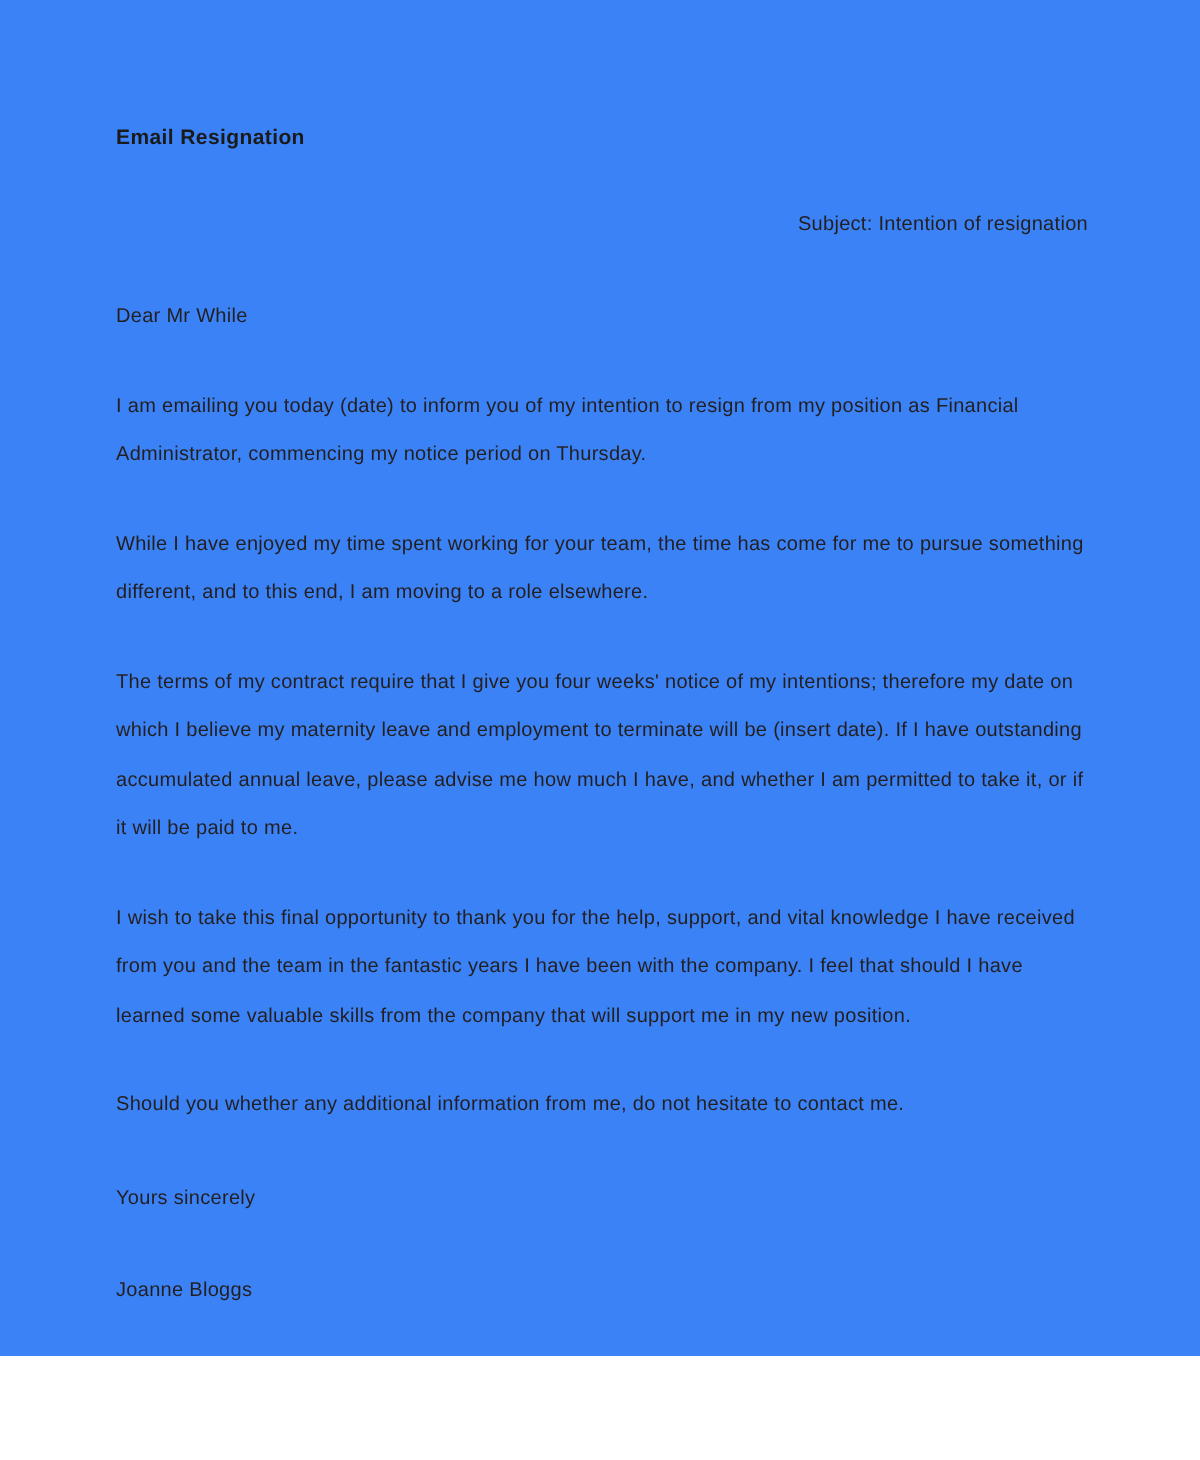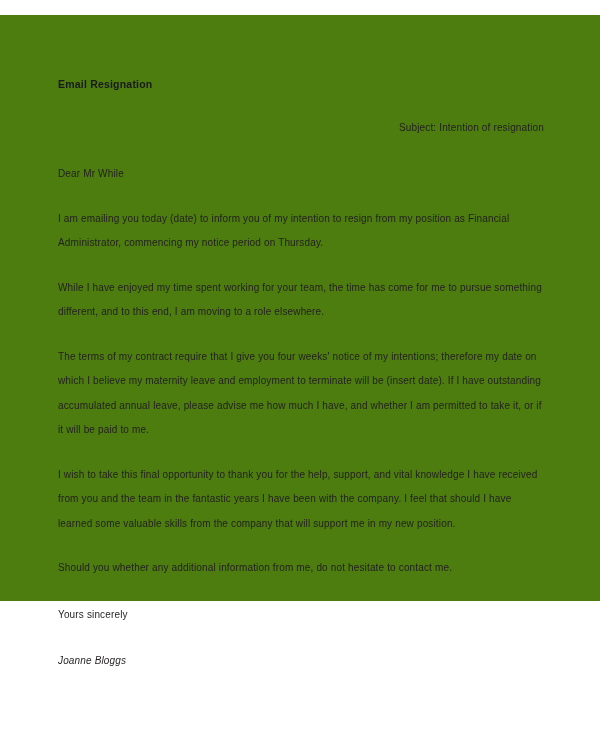"Email Resignation" .page { background: #4d7c0f -> #3b82f6; height: 586px -> 678px; margin-top: 15px -> none }
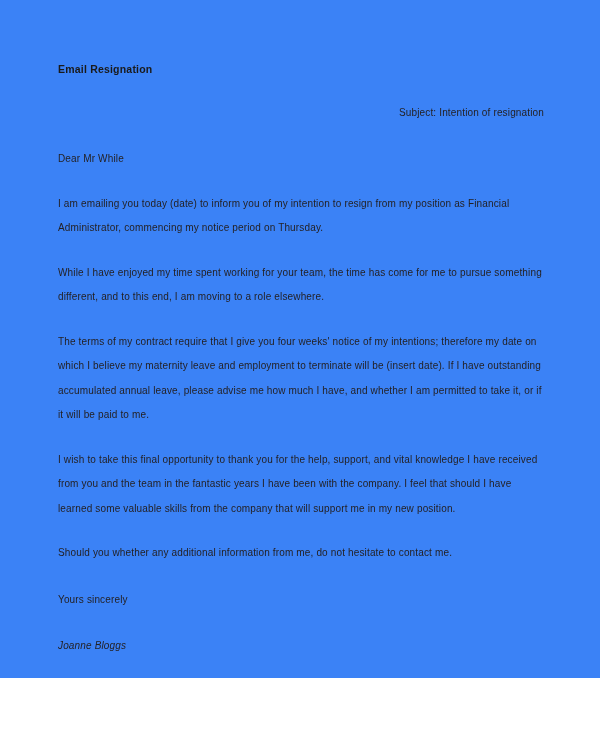"Joanne Bloggs" .para.signature { font-style: italic -> none }
